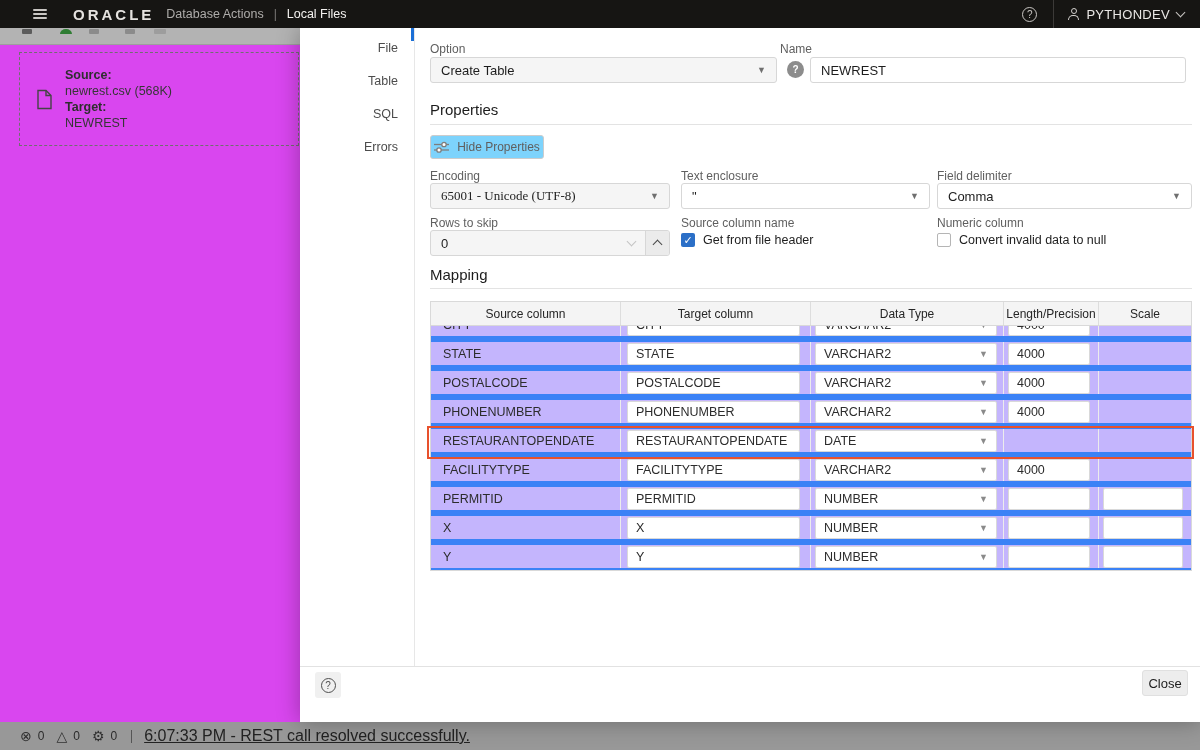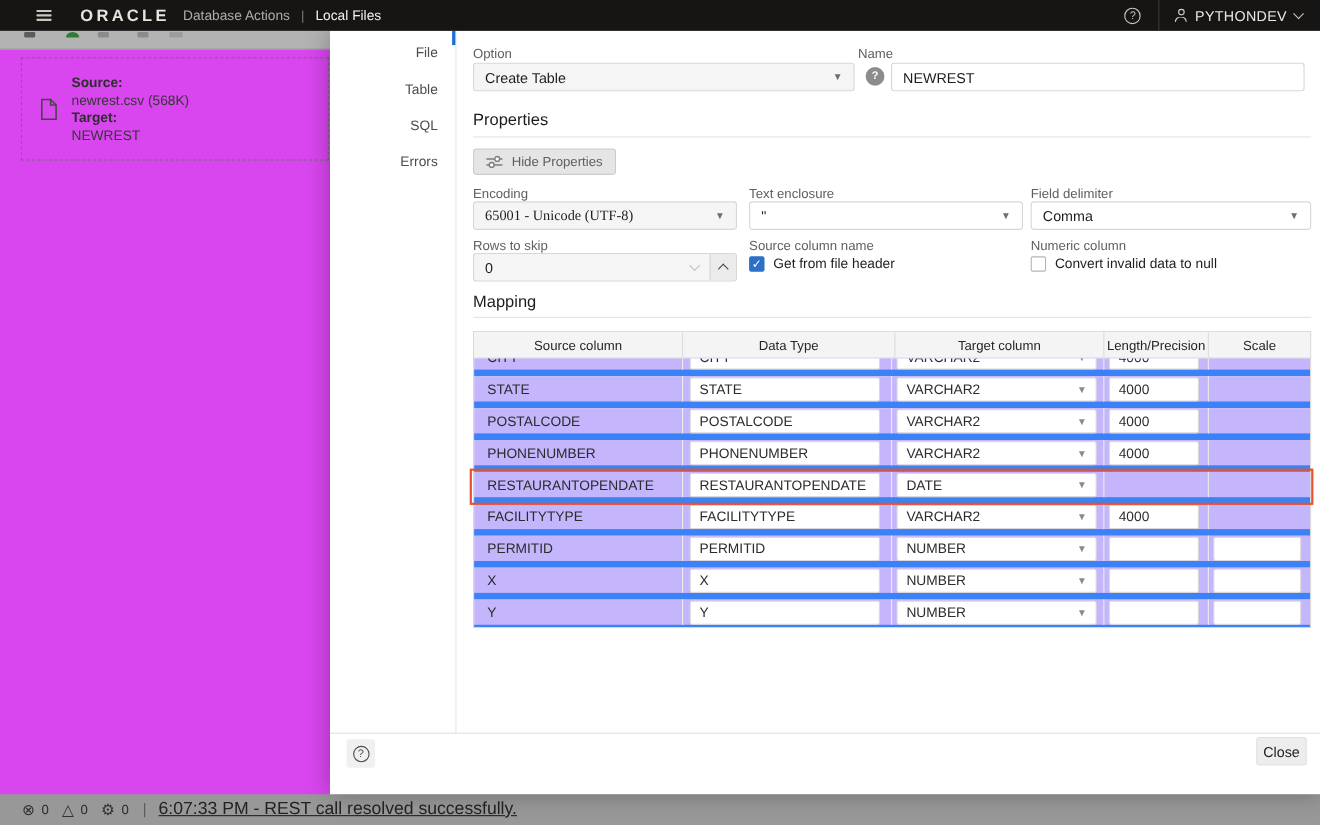"Hide Properties" #hide-props { background: #e5e5e5 -> #7dd3fc; width: 130px -> 114px }
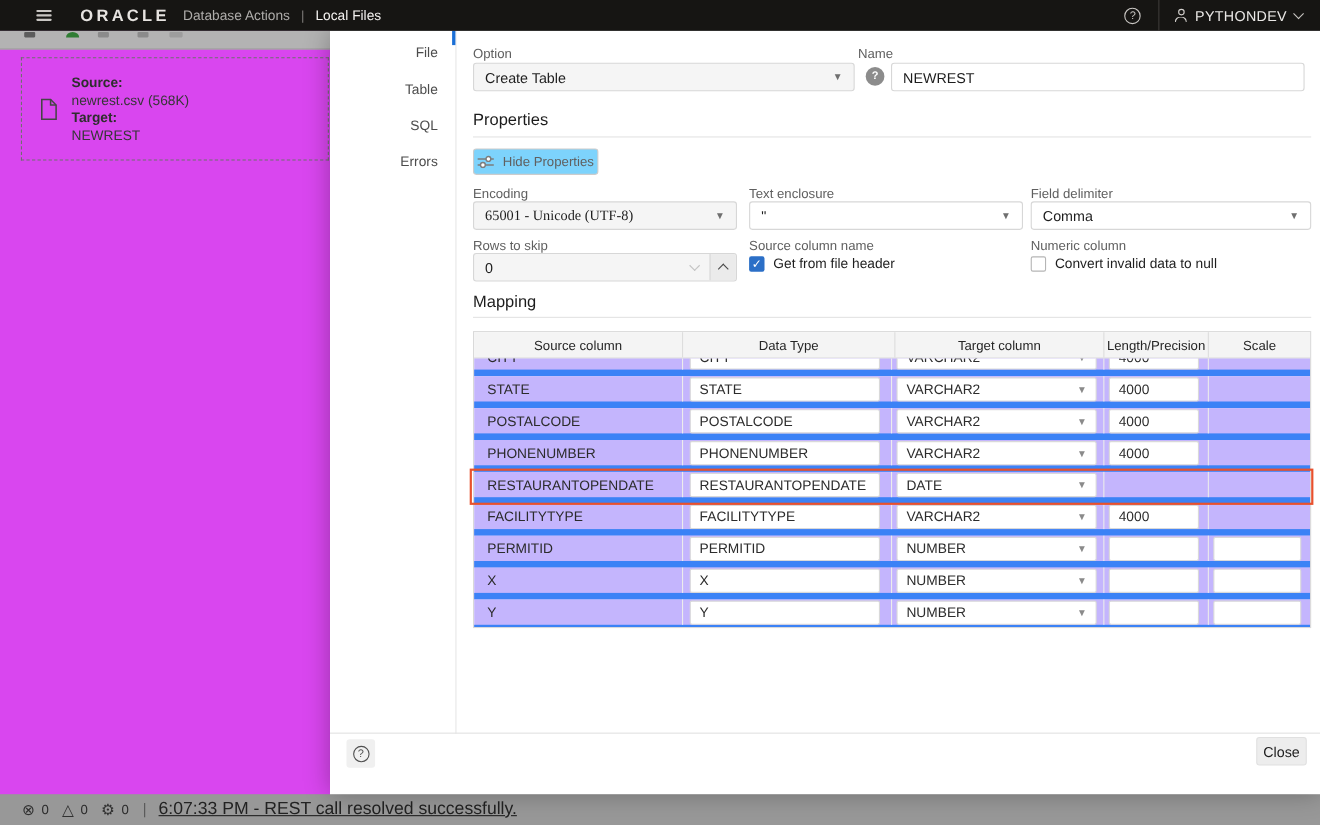"Data Type" div.th { order: before "Target column" -> after "Target column" }
